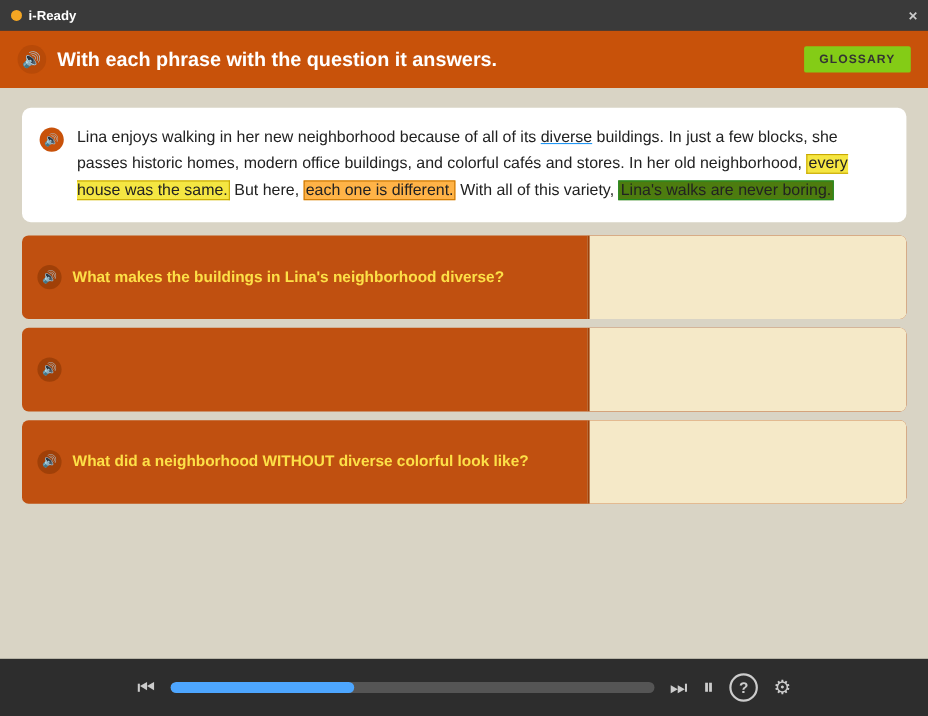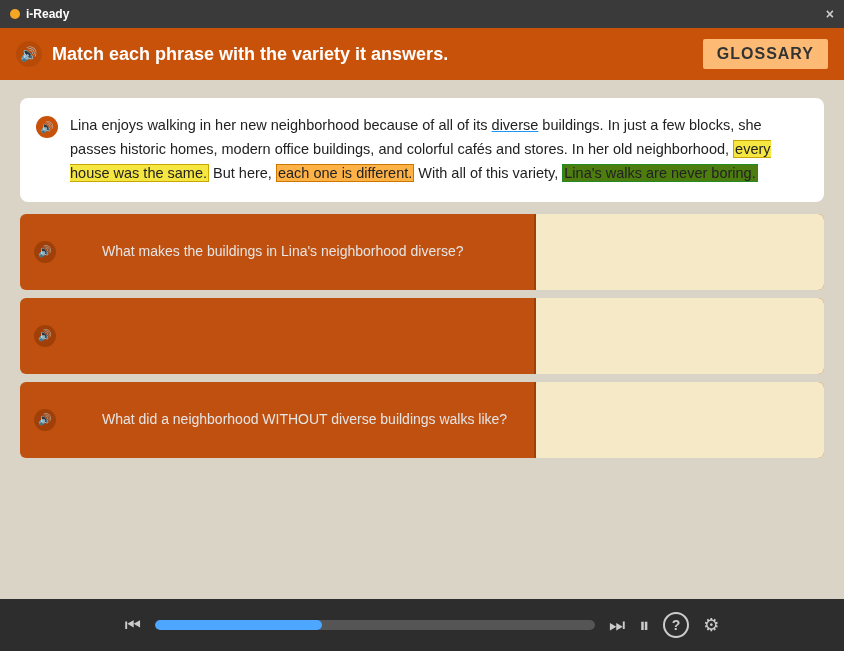"Match each phrase with the" span.header-instruction { text: Match each phrase with the variety -> With each phrase with the question }
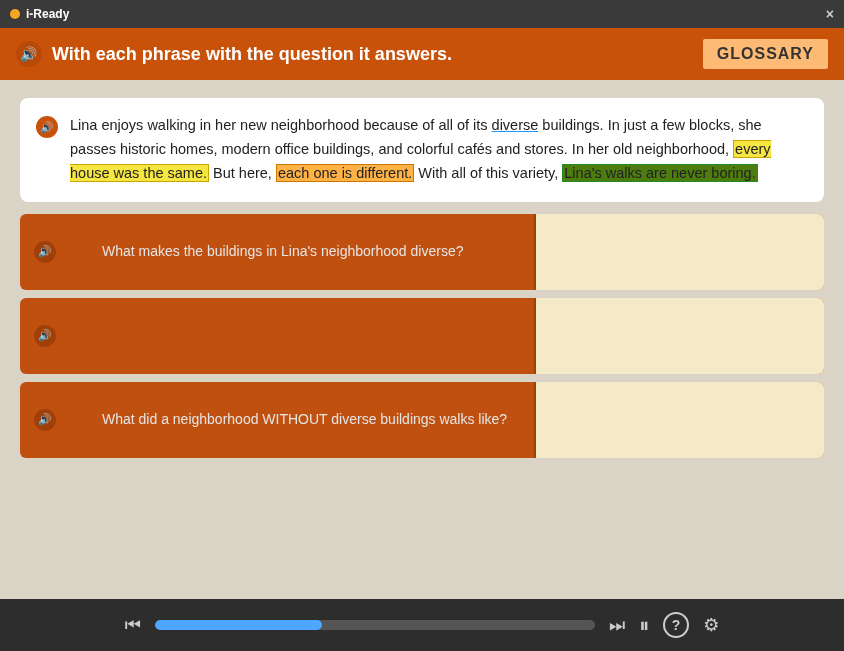"GLOSSARY" .glossary-btn { background: #fdba74 -> #84cc16; font-size: 16px -> 11px }
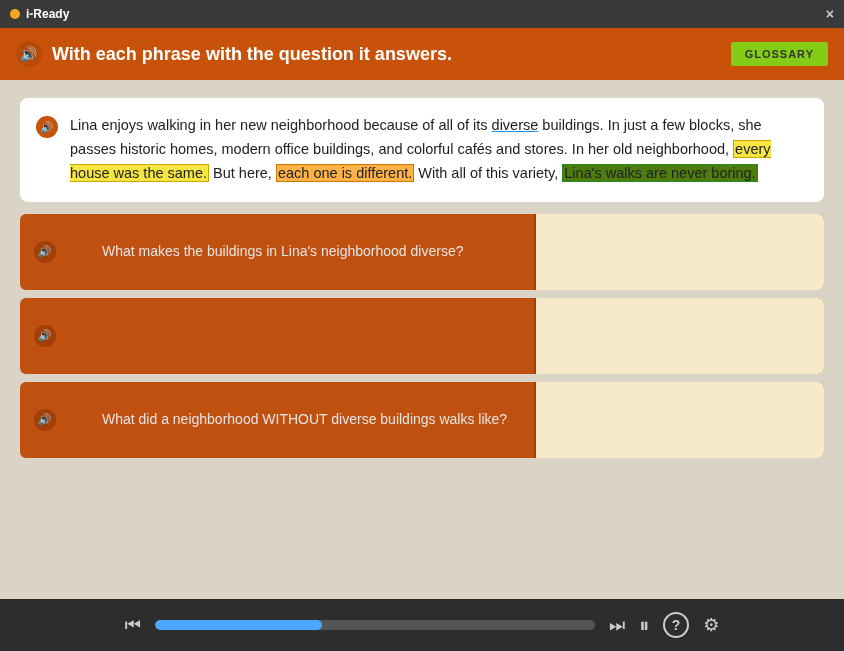"What makes the buildings in" .question-text { color: #e5e5e5 -> #fde047; font-weight: normal -> bold; margin-left: 36px -> none }
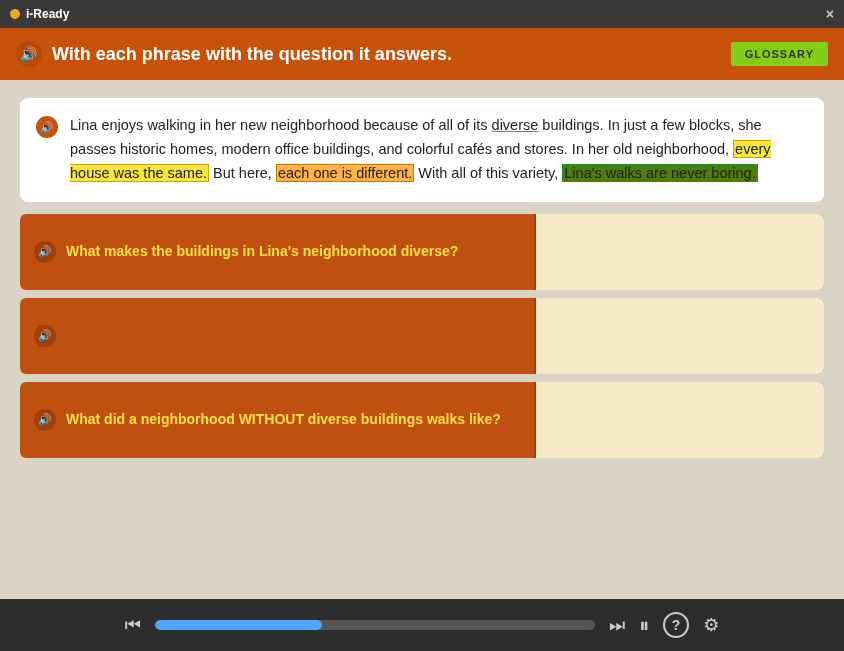"What did a neighborhood WITHOUT" span.question-text { text: buildings walks -> colorful look }
